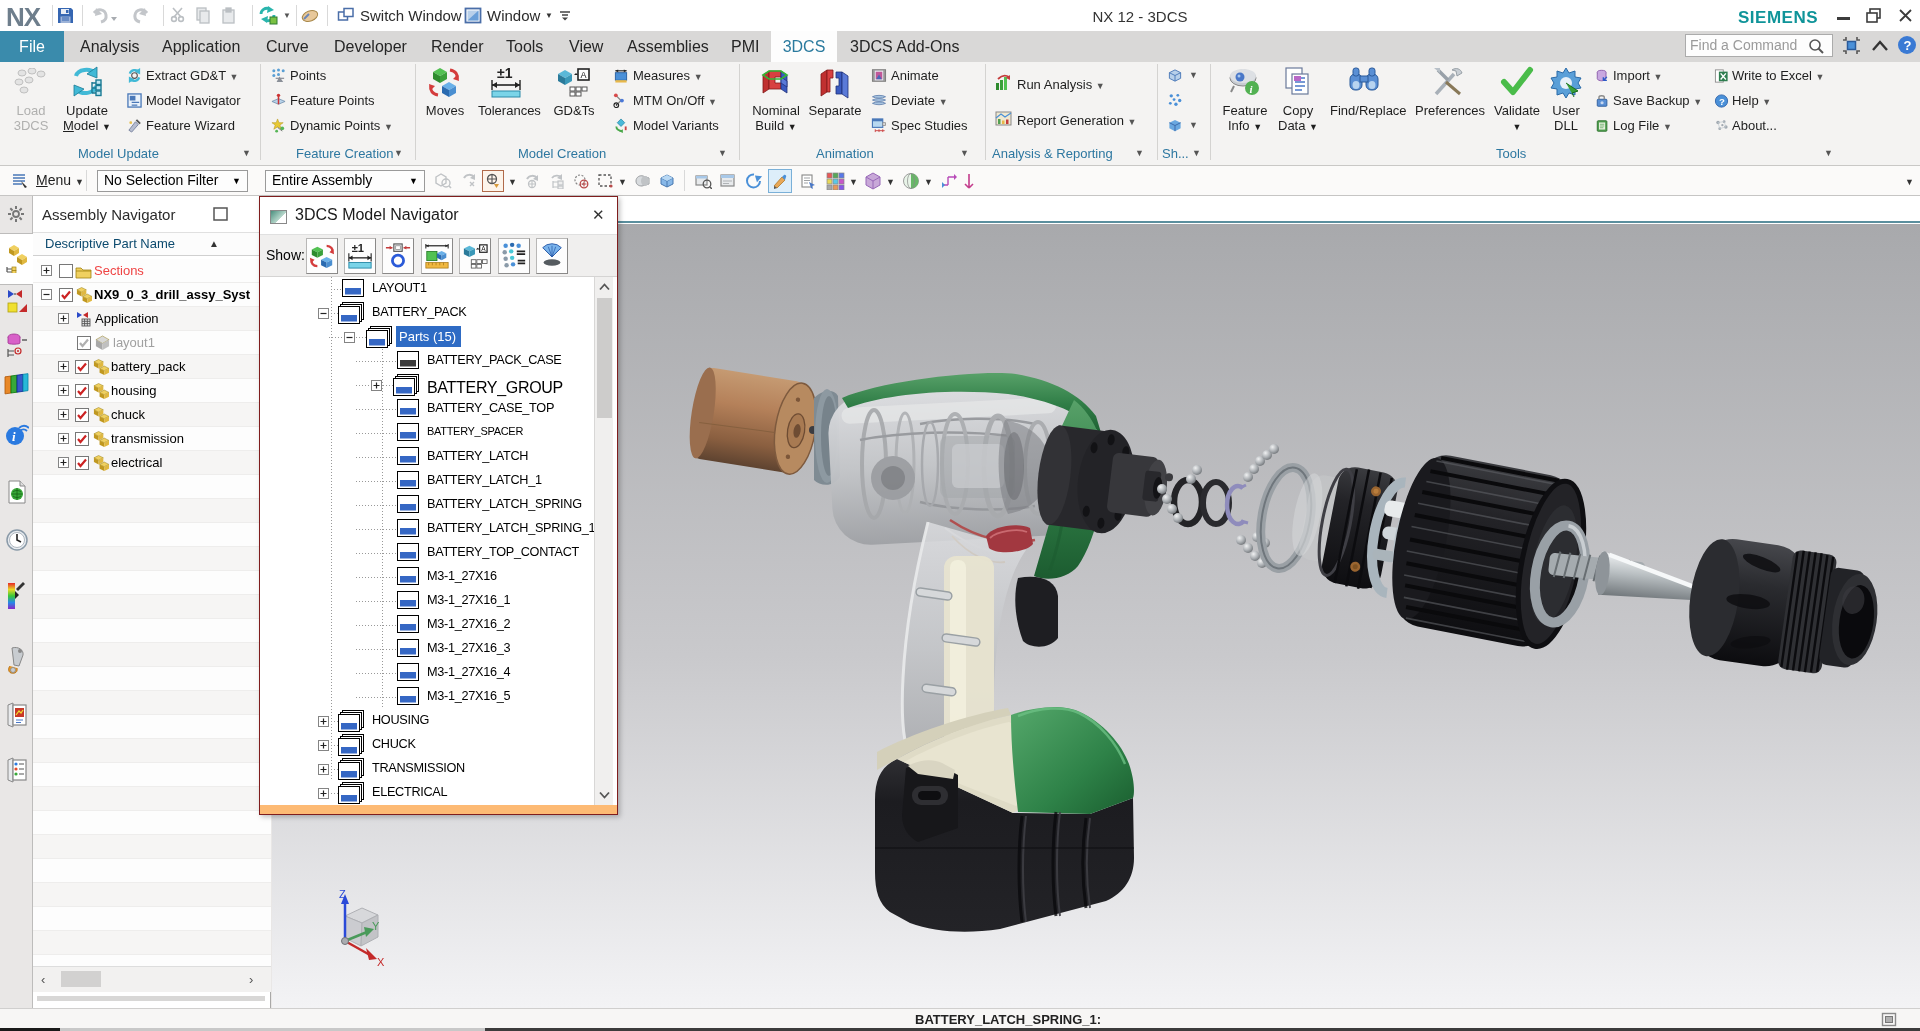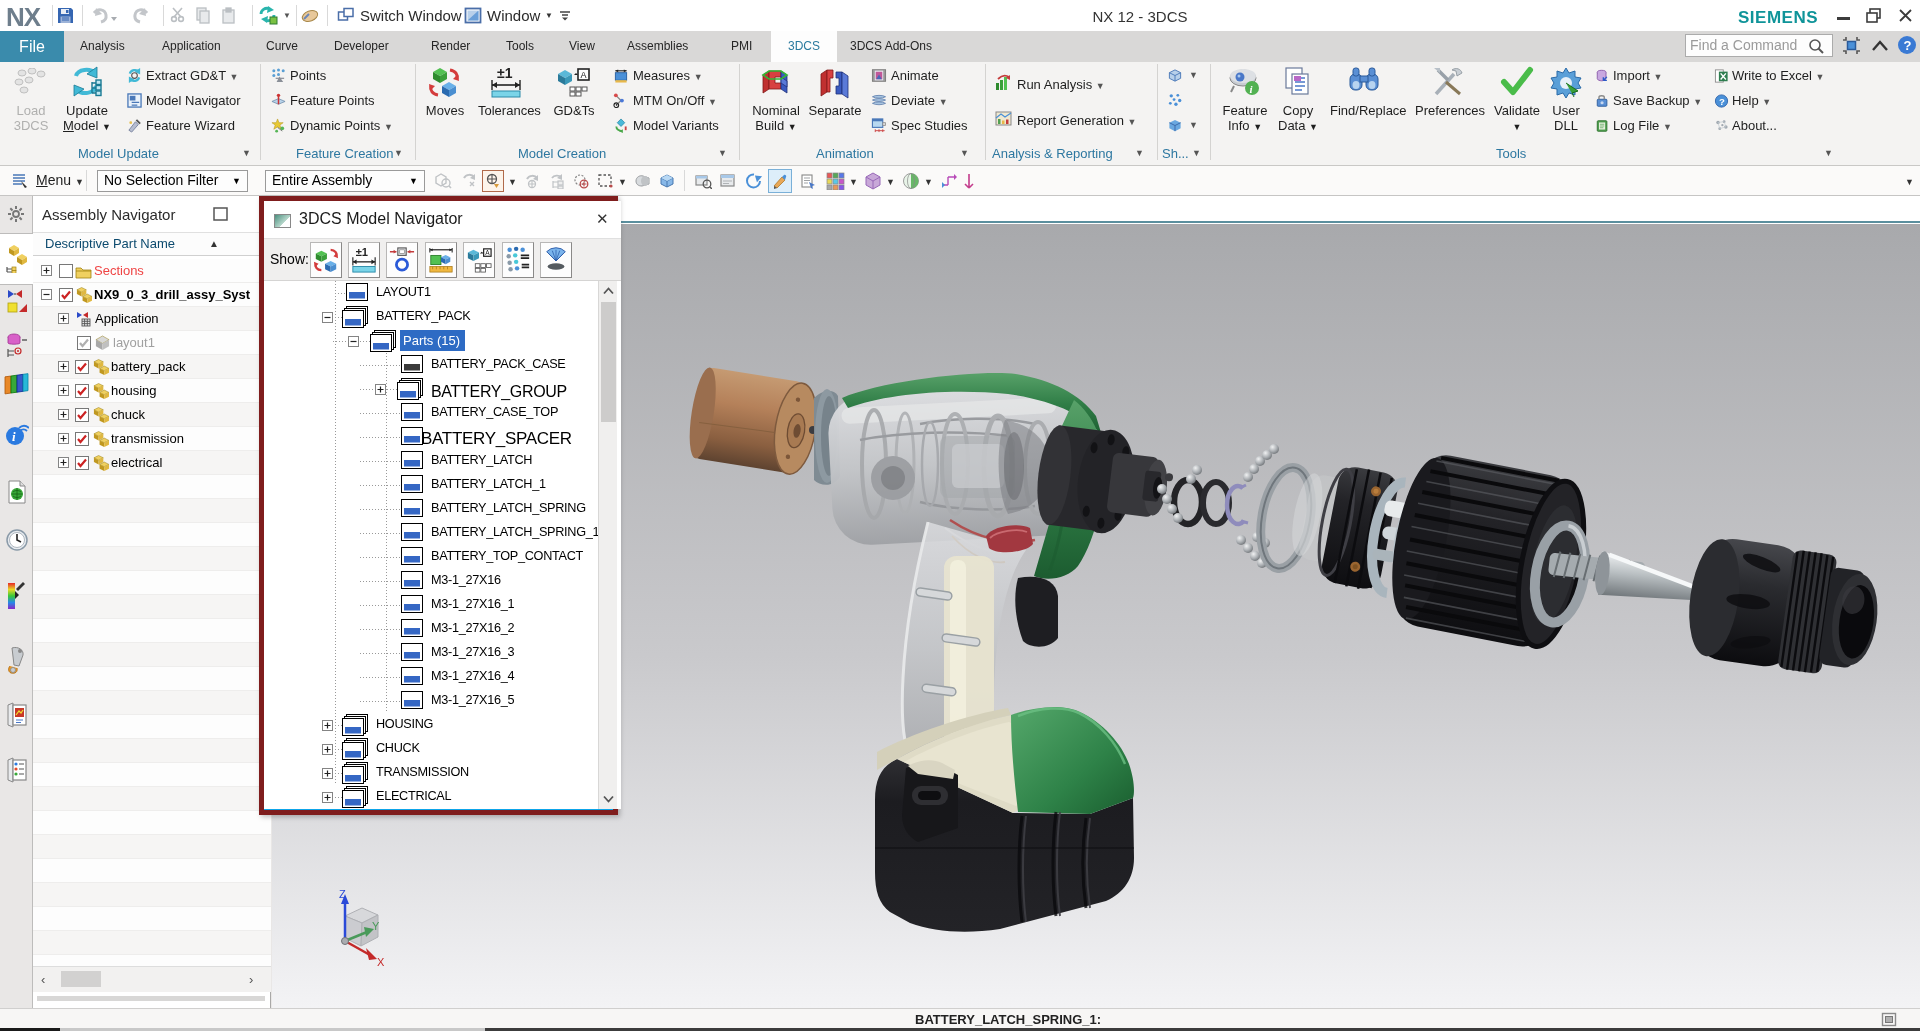"Analysis" .tab { font-size: 12px -> 16px }
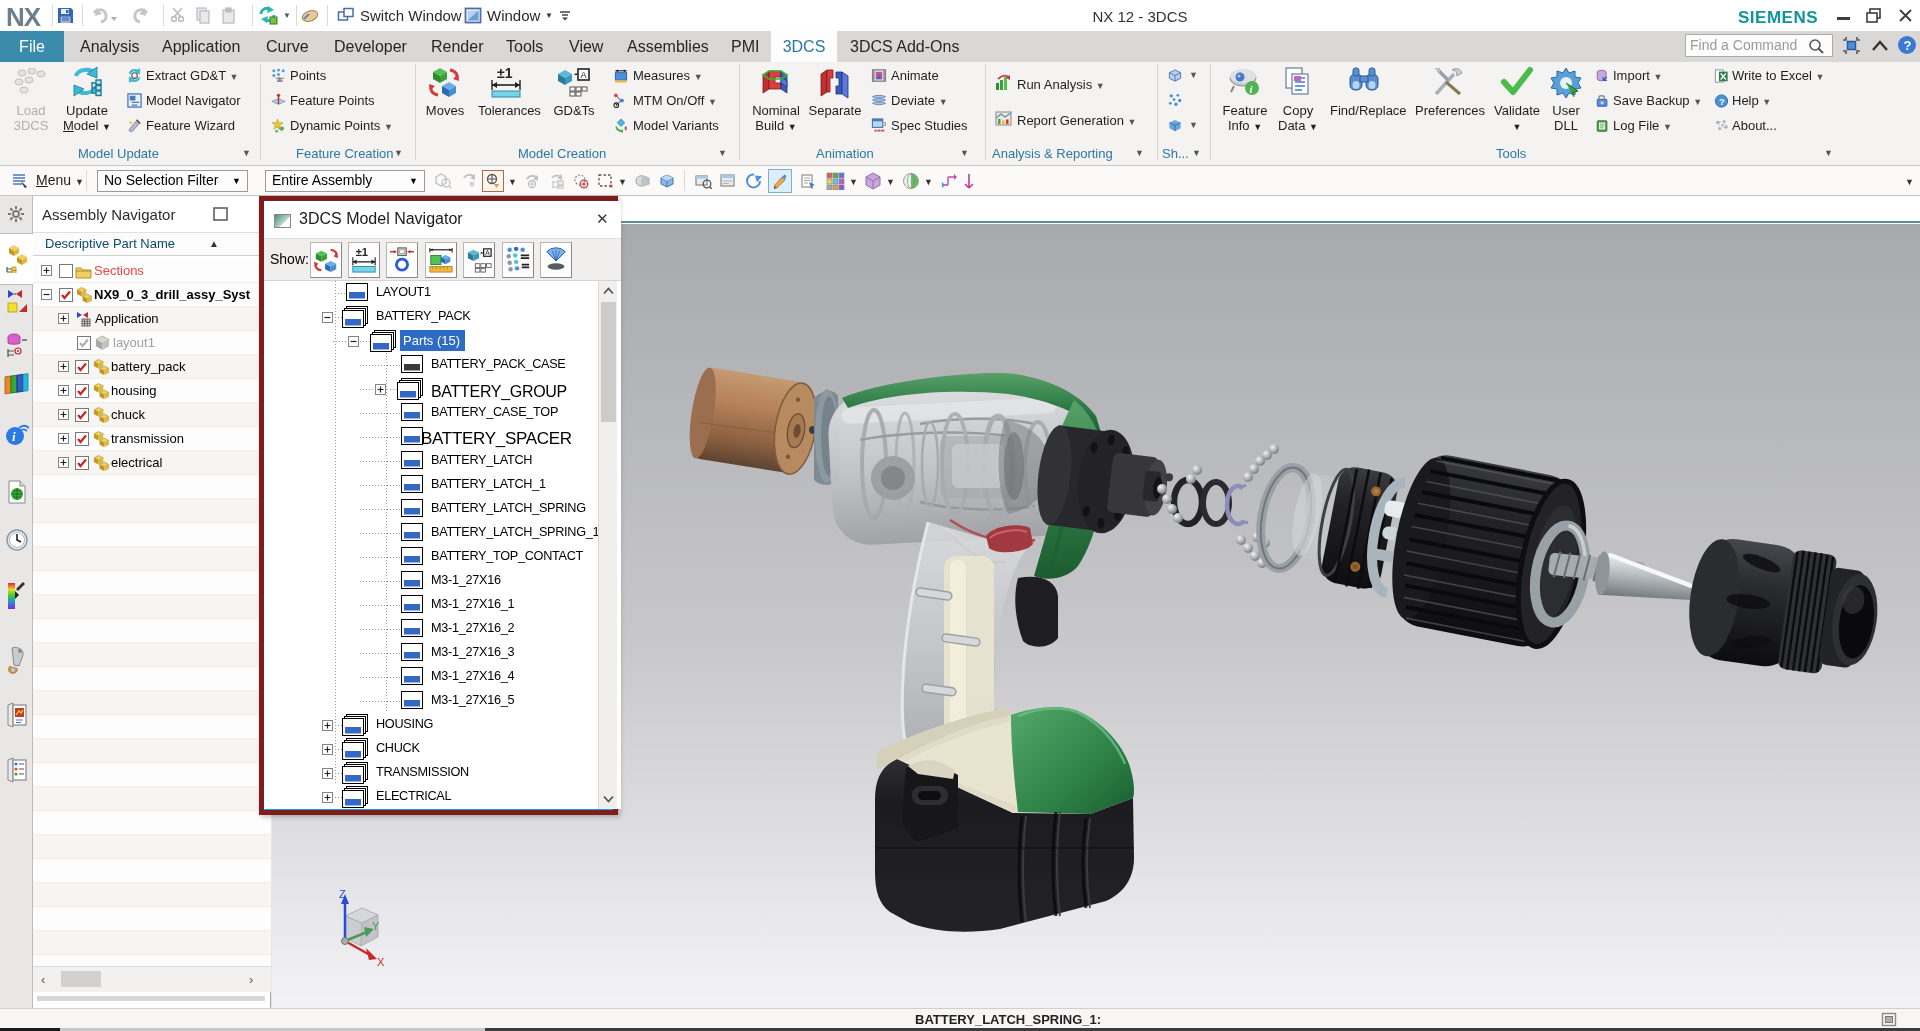"3DCS Model Navigator" #mnav { background: #0ea5e9 -> #fdba74; border: 5px solid #7f1d1d -> 1px solid #7f1d1d }
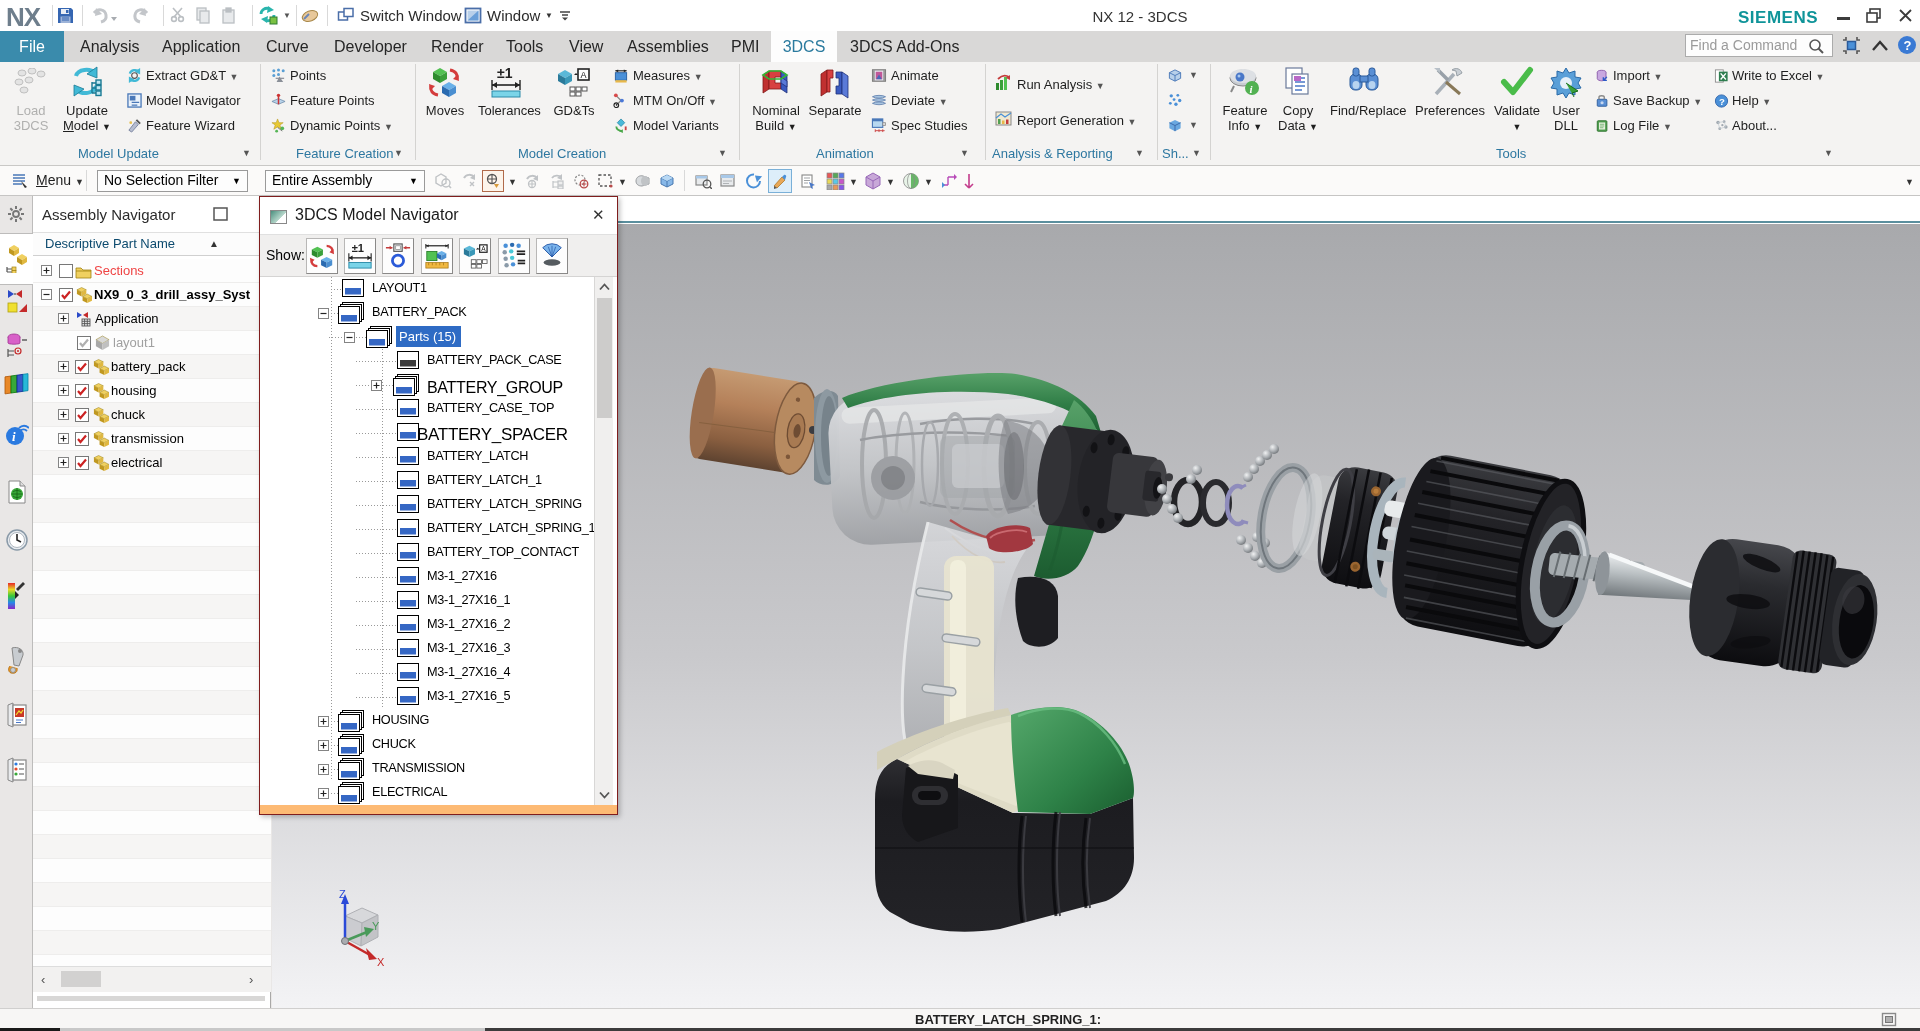"BATTERY_SPACER" div.abs { font-size: 17px -> 11px; left: 157px -> 167px }
